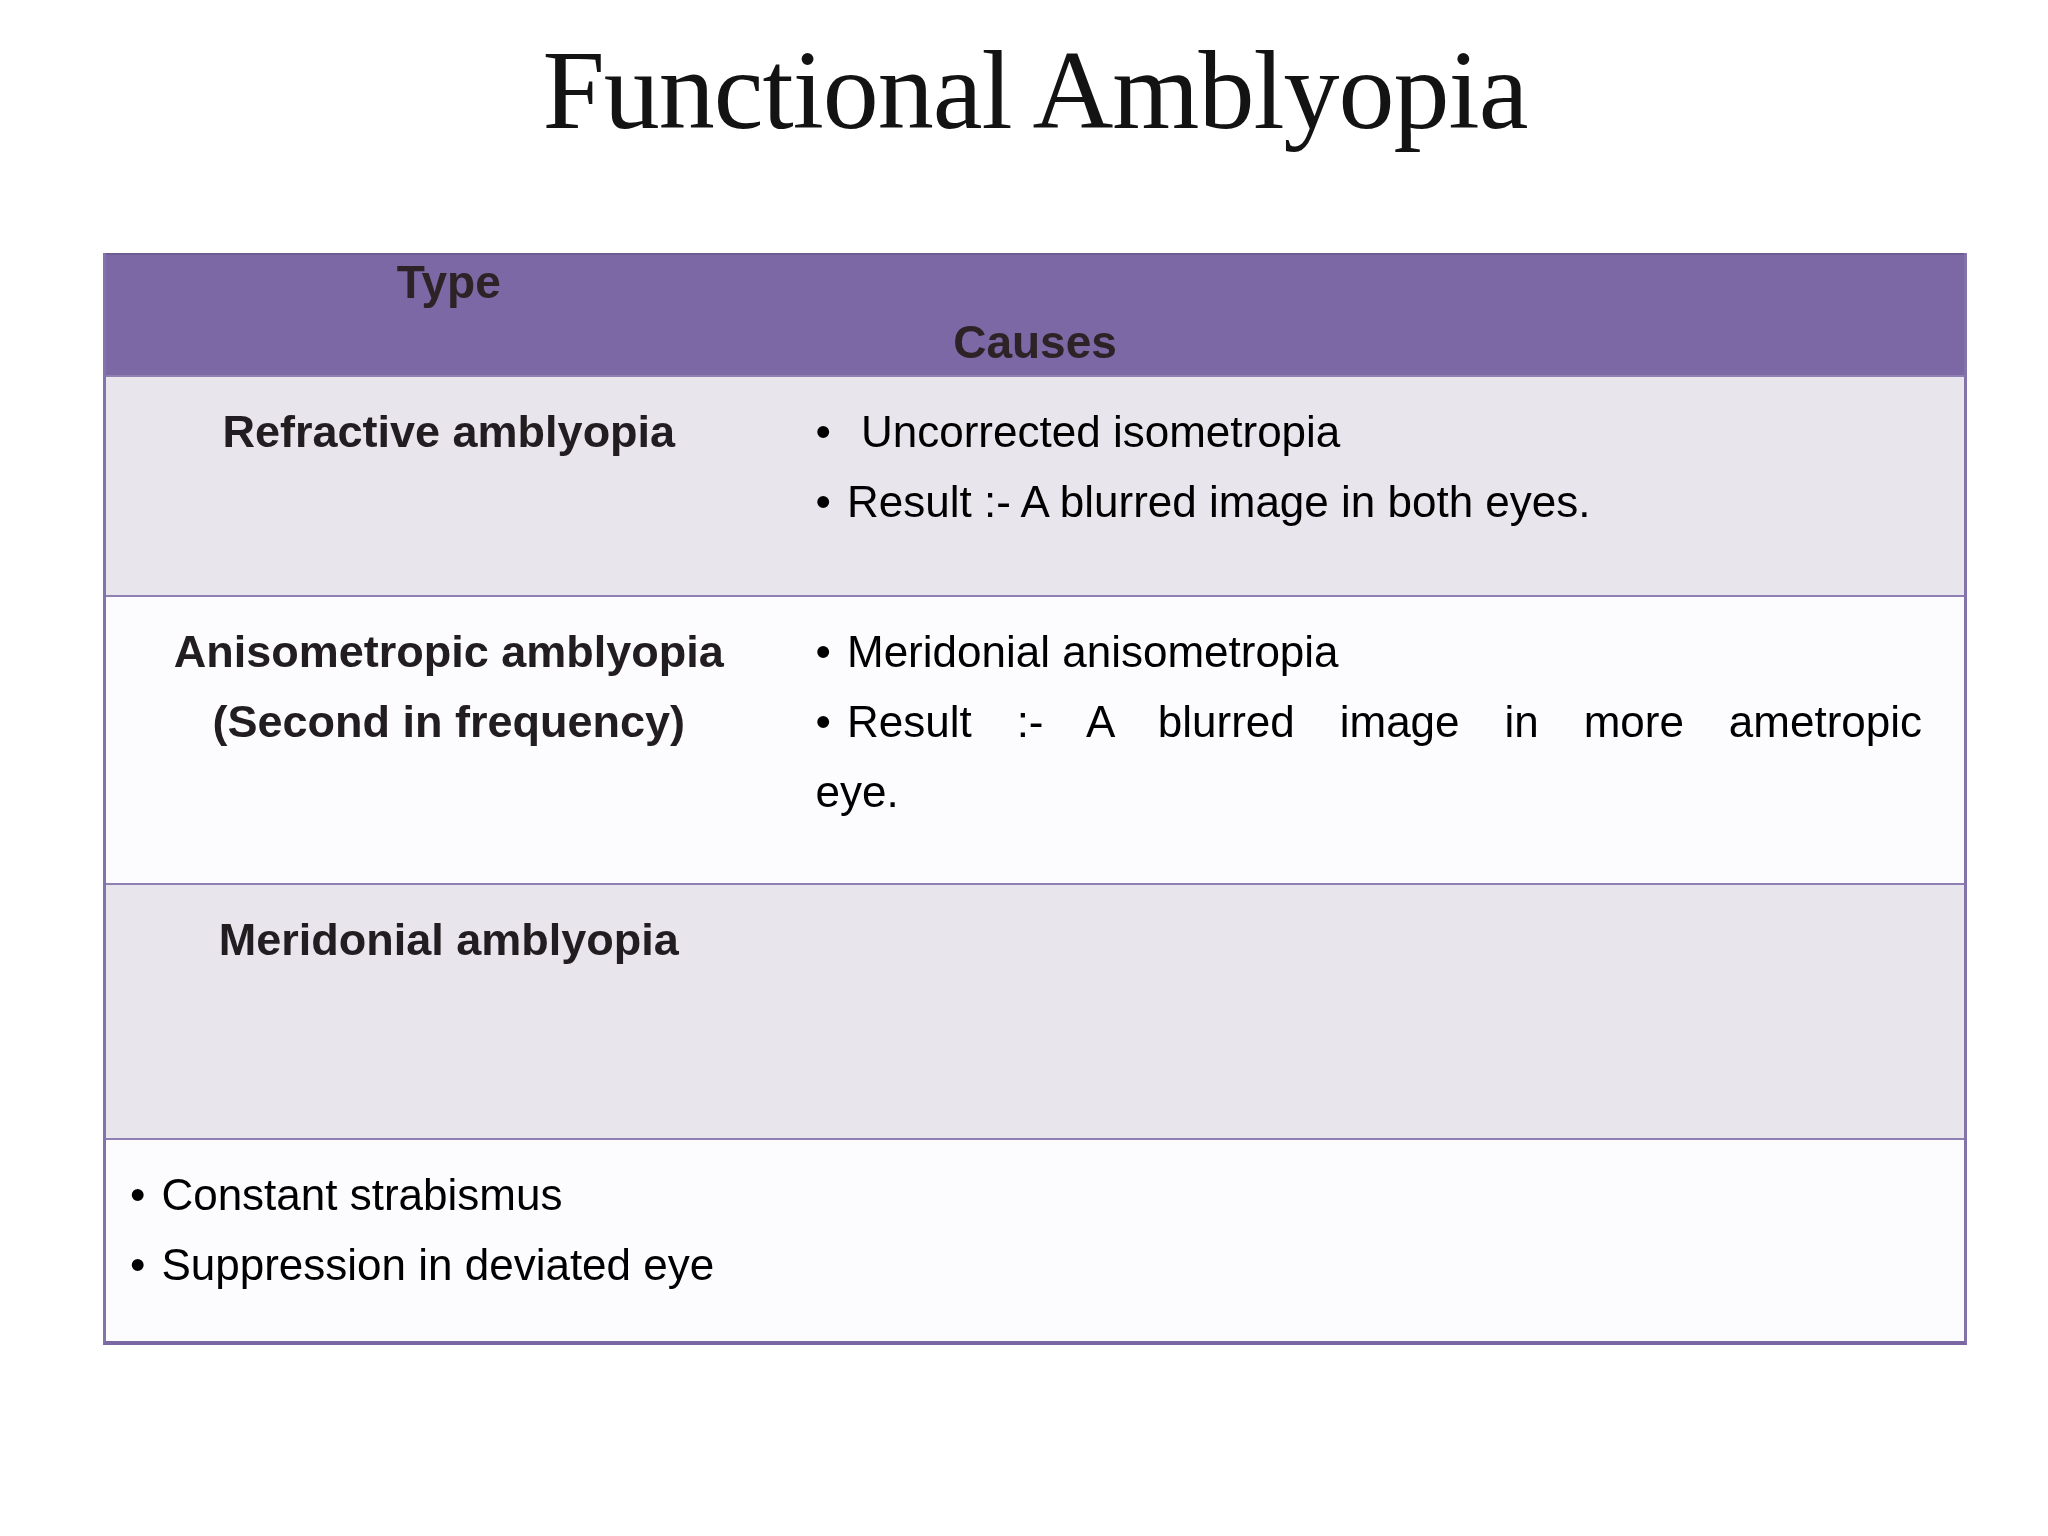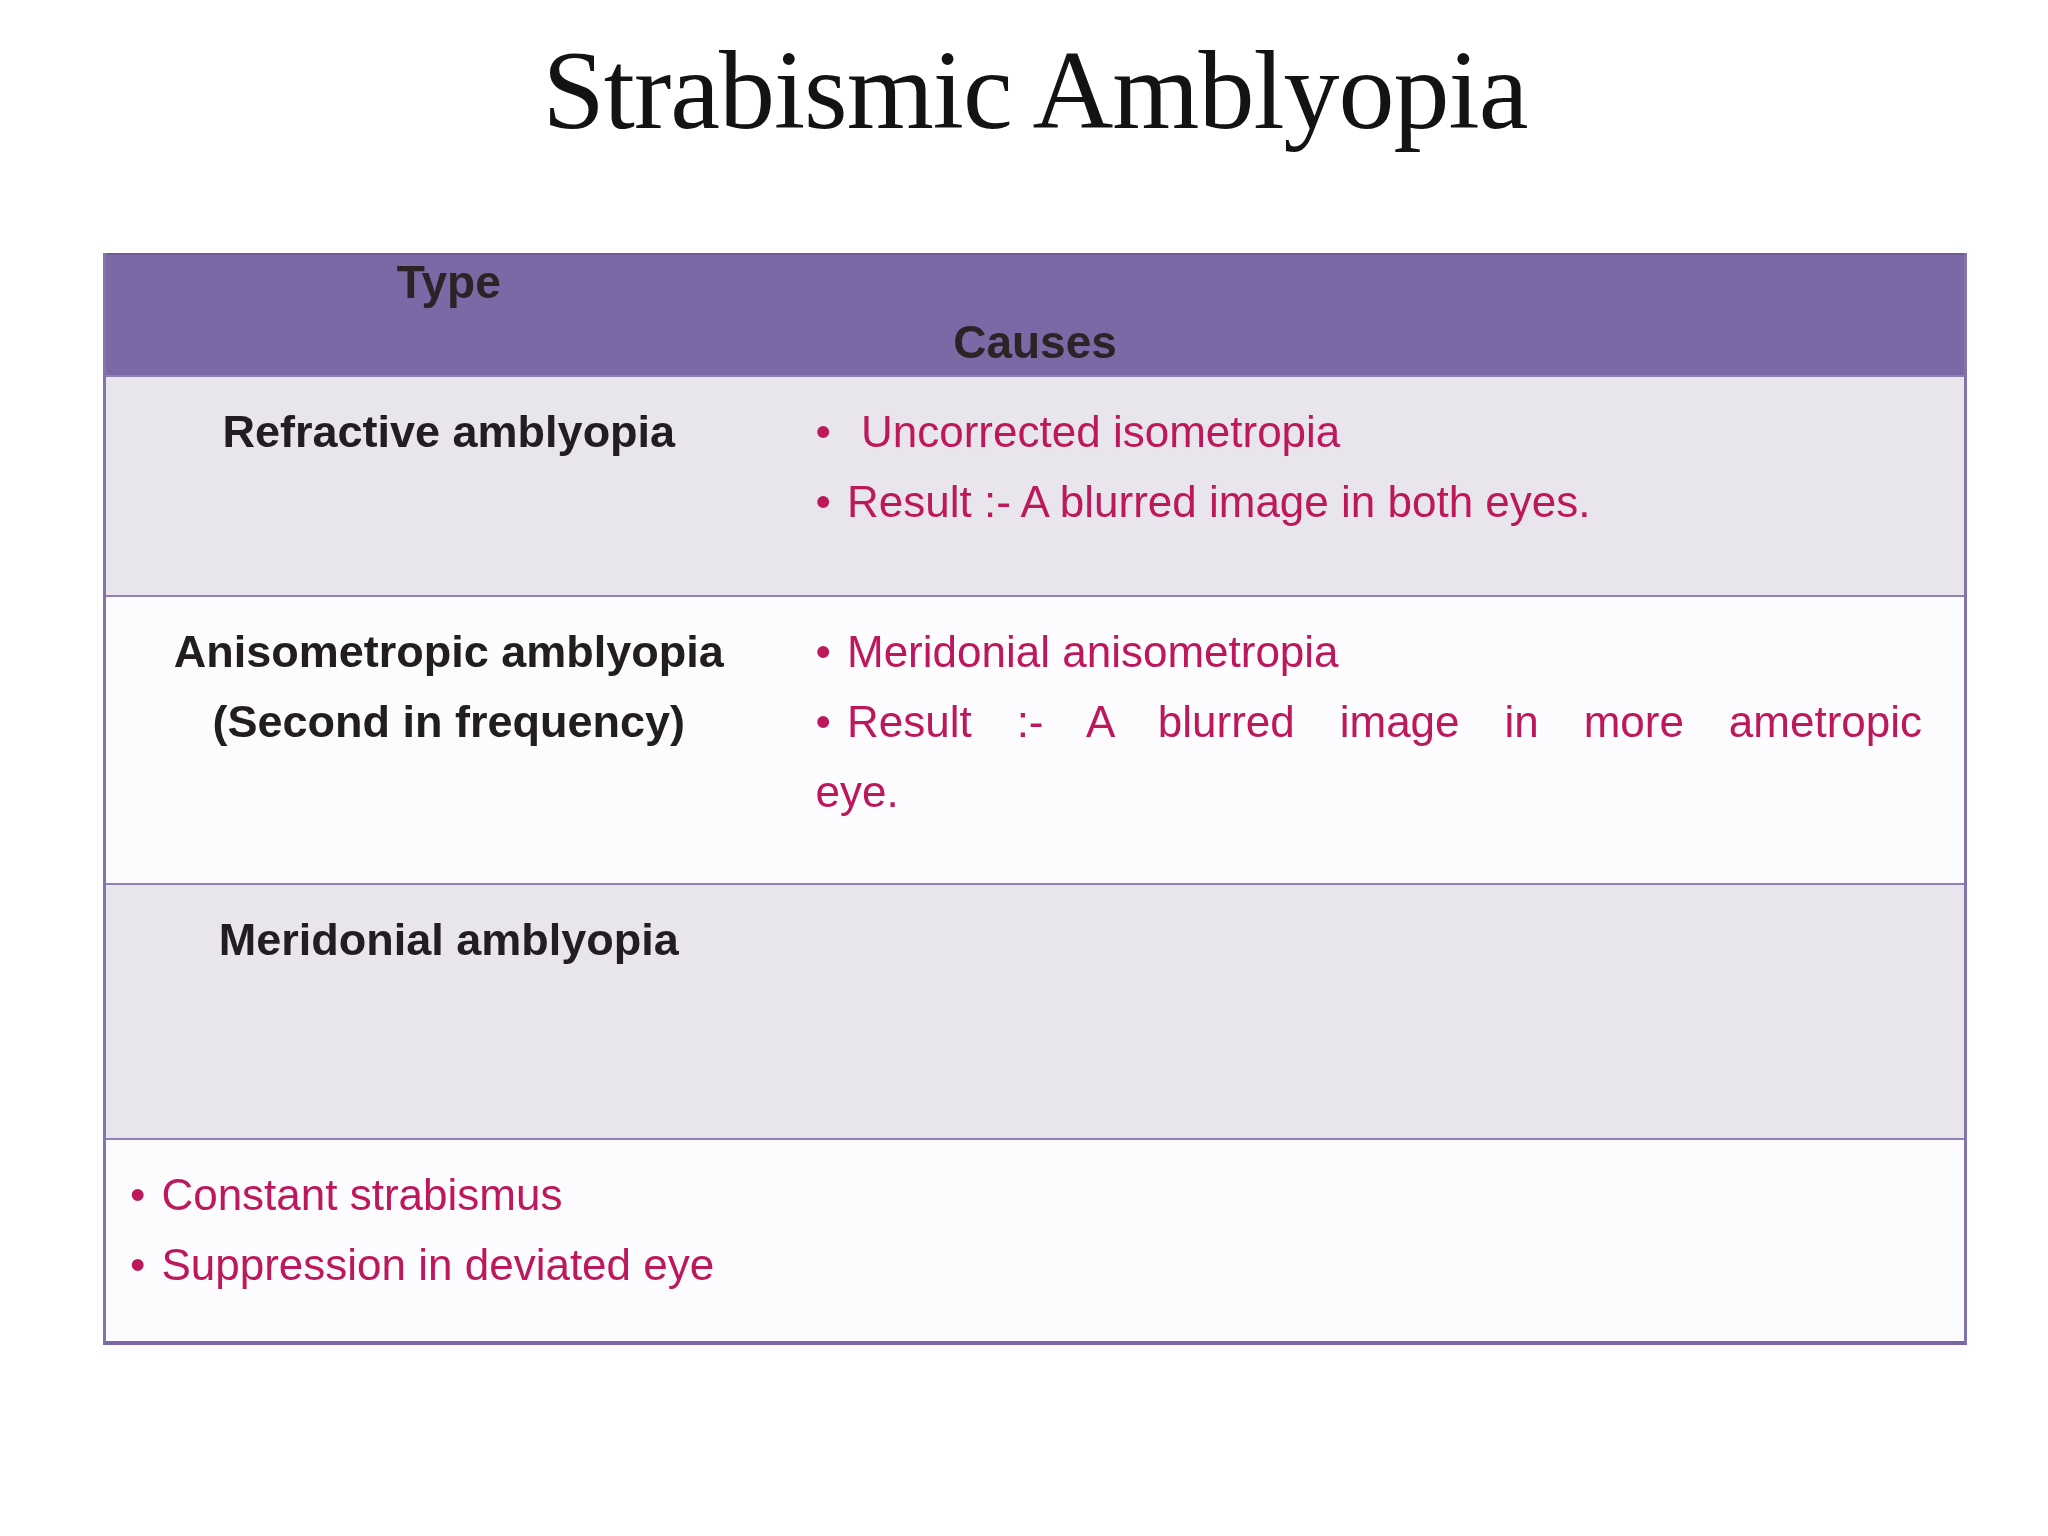"Strabismic Amblyopia" h1.page-title { text: Strabismic -> Functional }
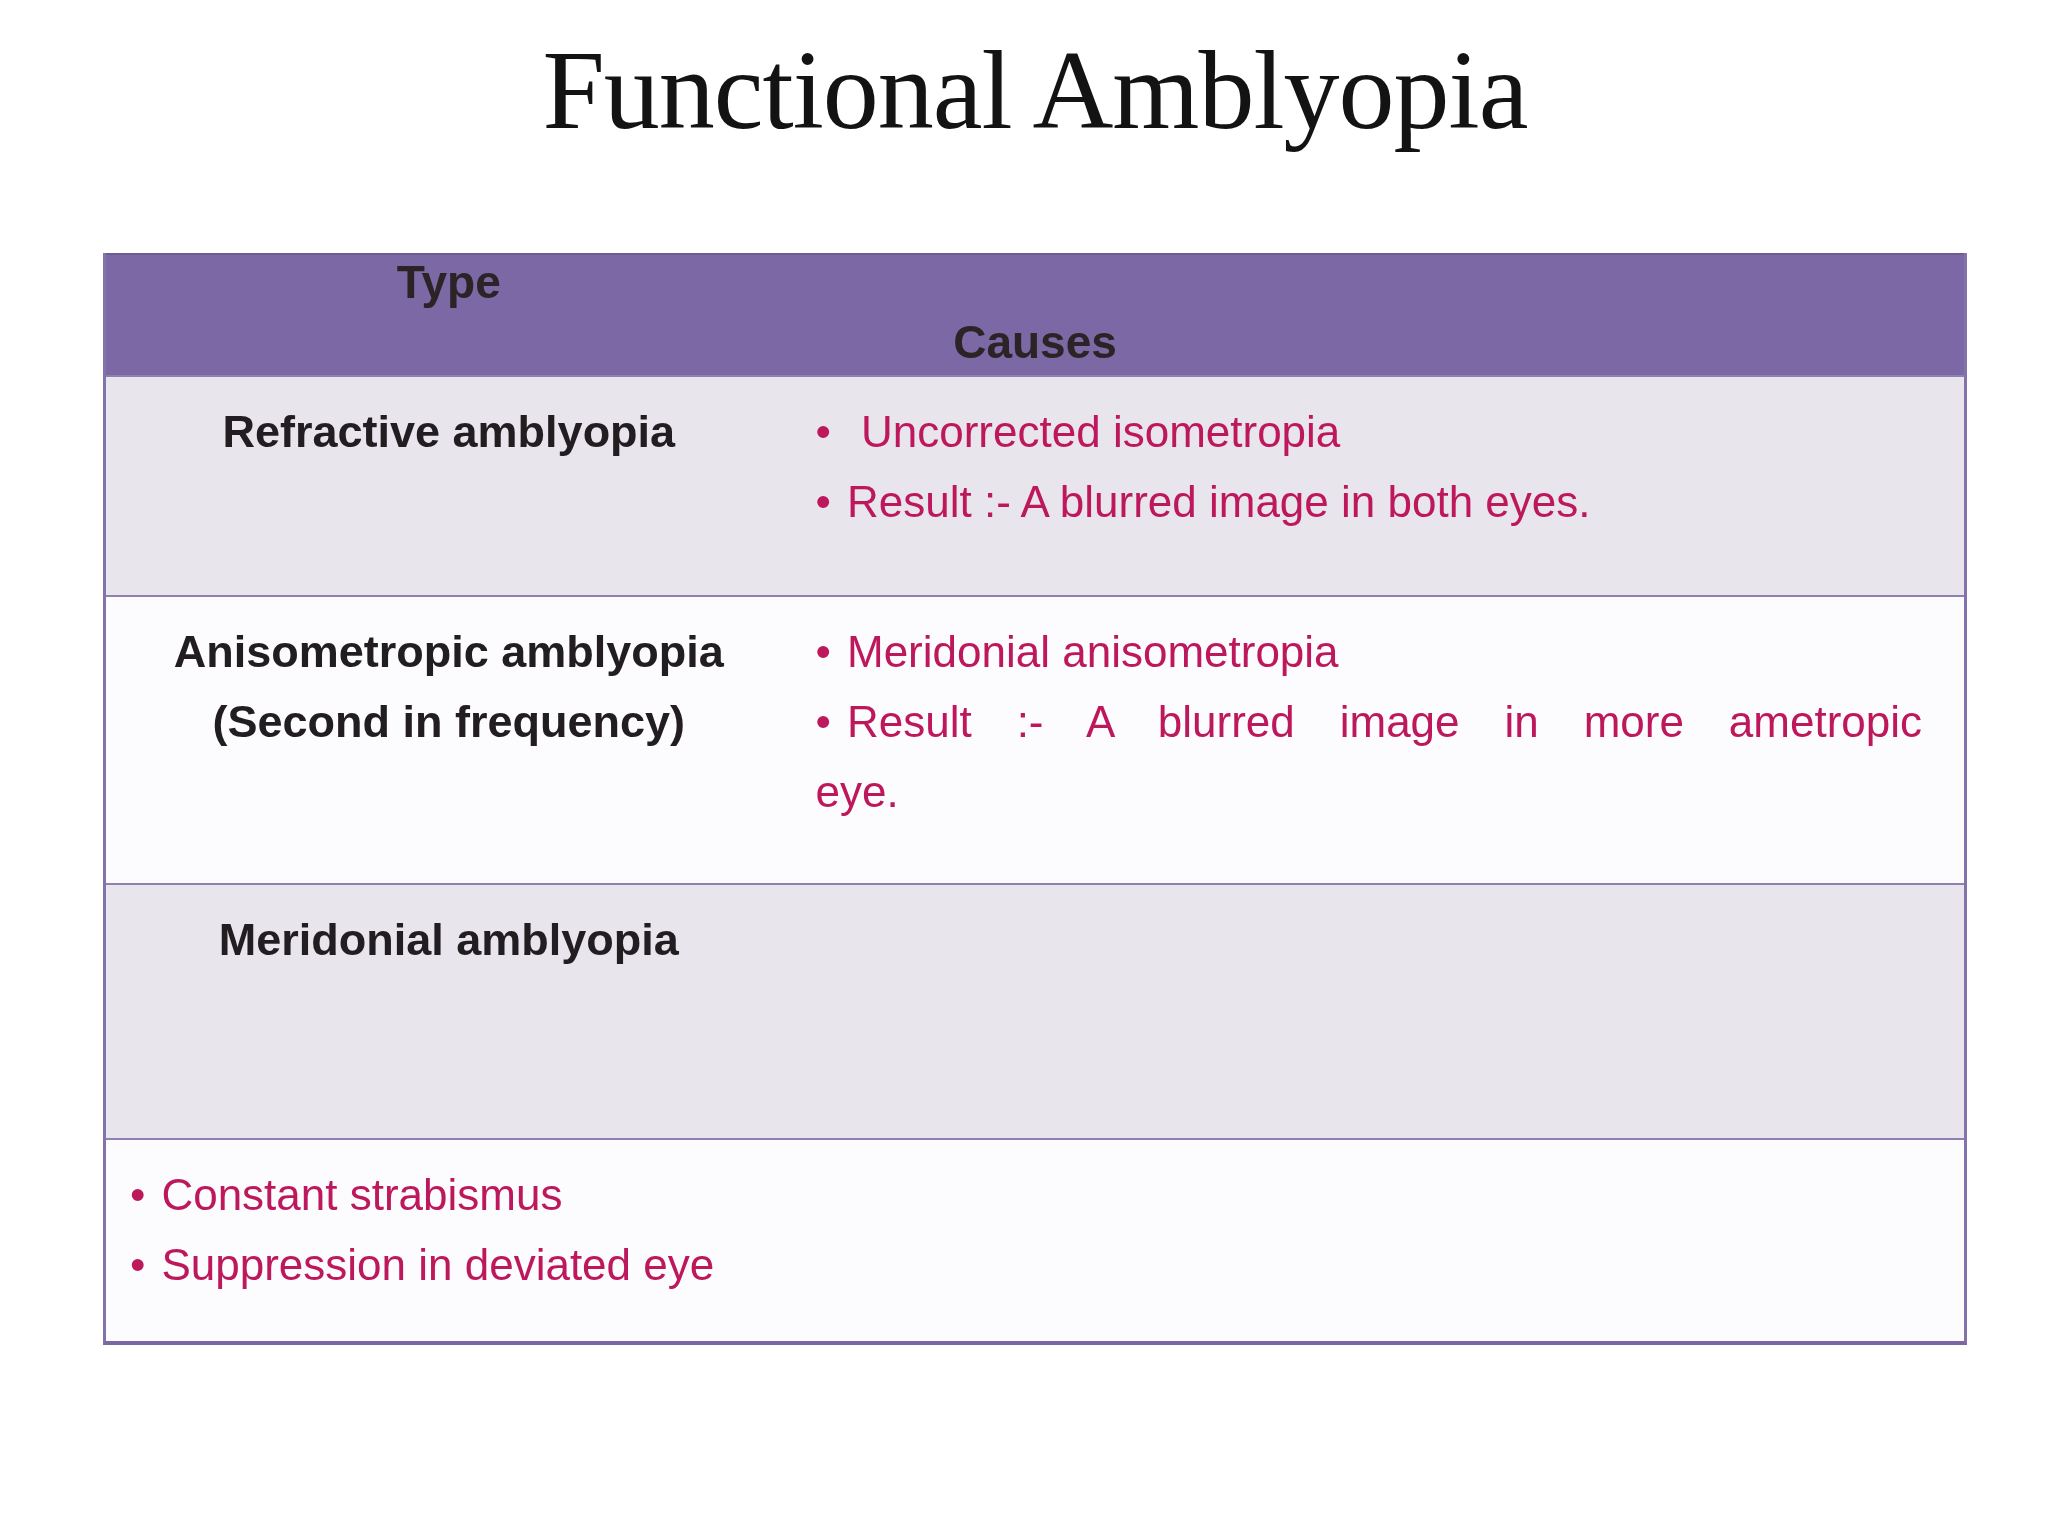"• Uncorrected isometropia" .ccell { color: #be185d -> #000000 }
